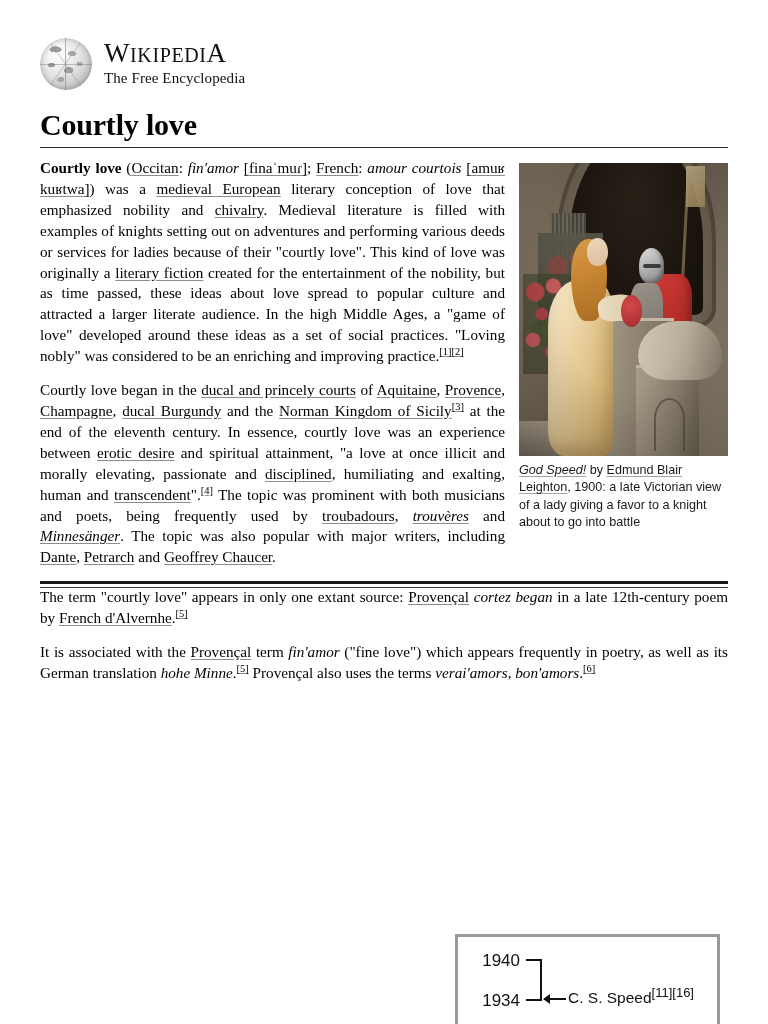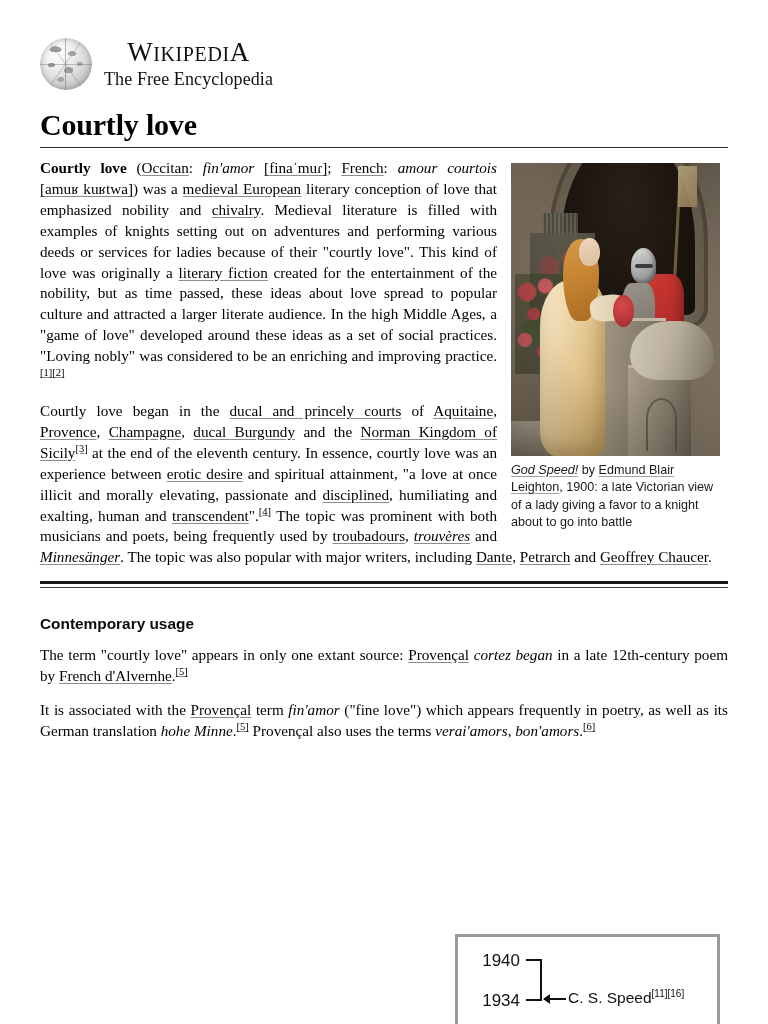"WIKIPEDIA" .masthead-text { text-align: center -> none }
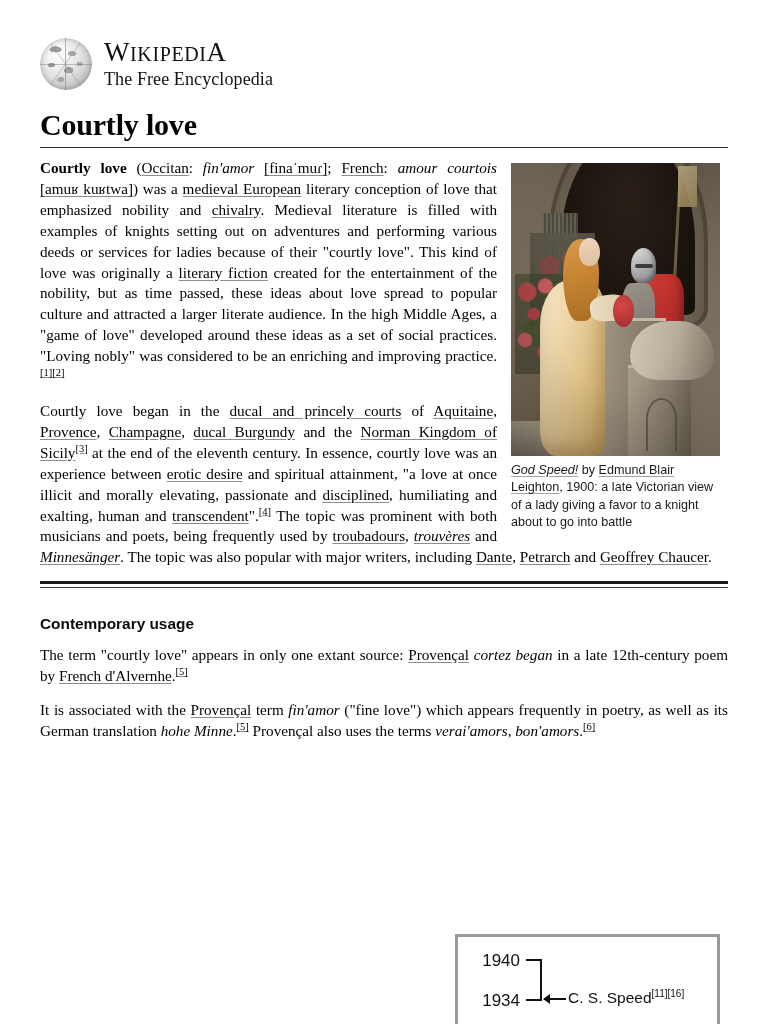"The Free Encyclopedia" .tagline { font-size: 18px -> 15px }
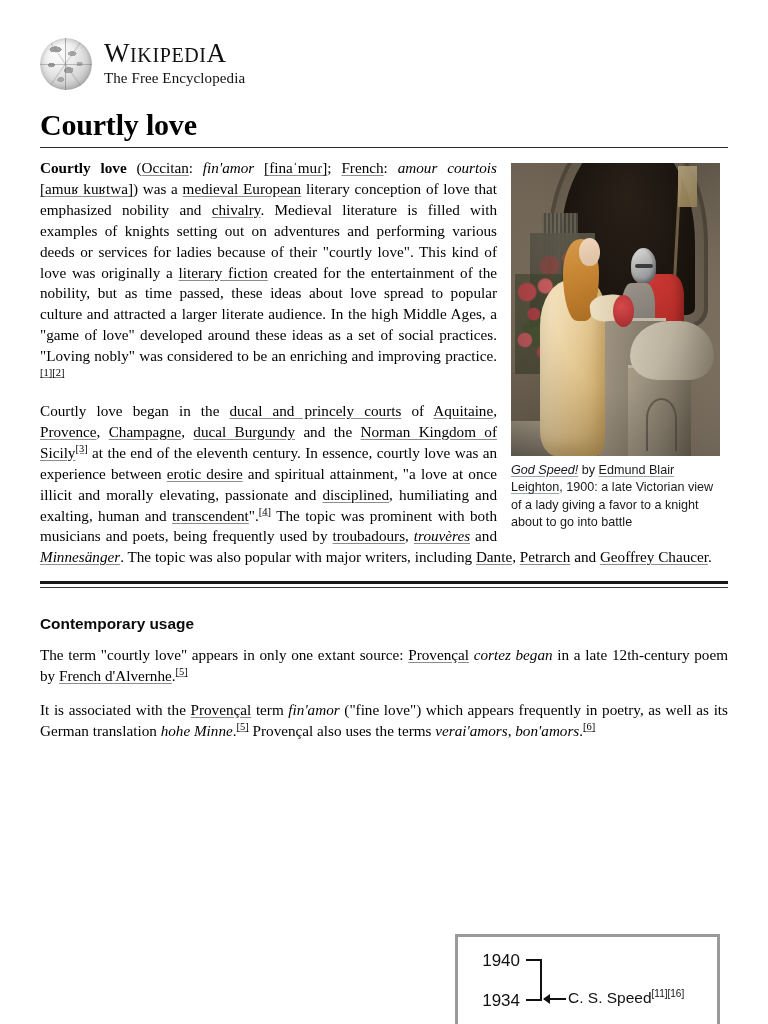"God Speed! by Edmund Blair" .figure { margin: 5px 8px 6px 14px -> 5px 0 6px 14px }
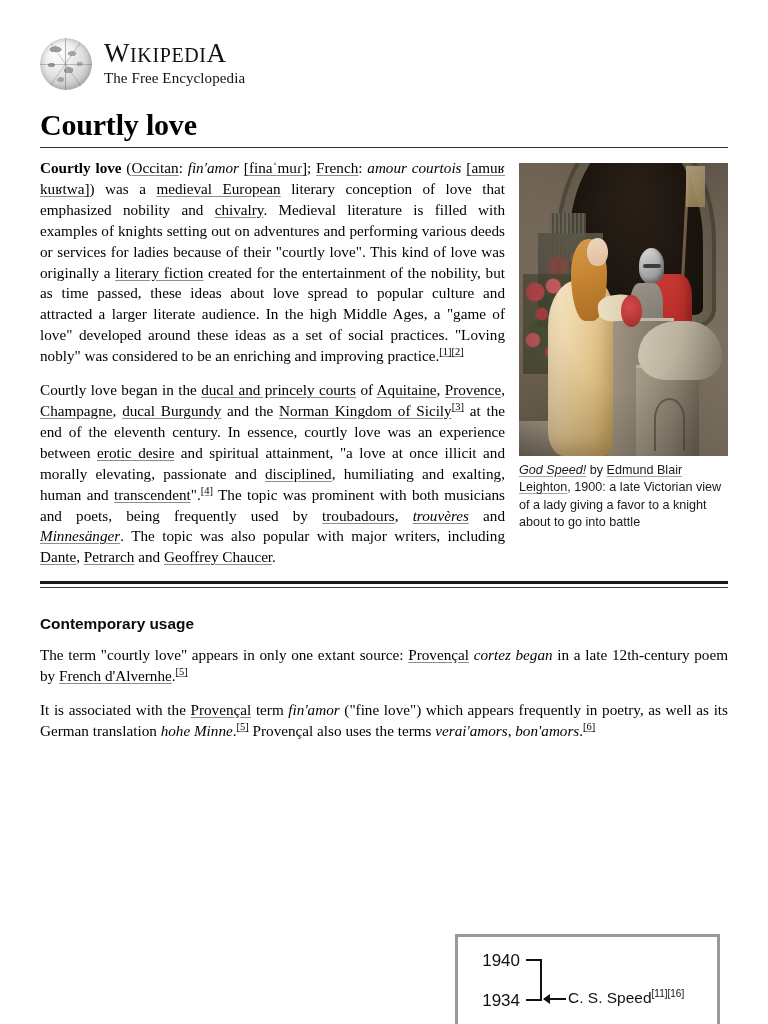"Contemporary usage" h3.subsection { html: <h3>Contemporary usage</h3> -> none }
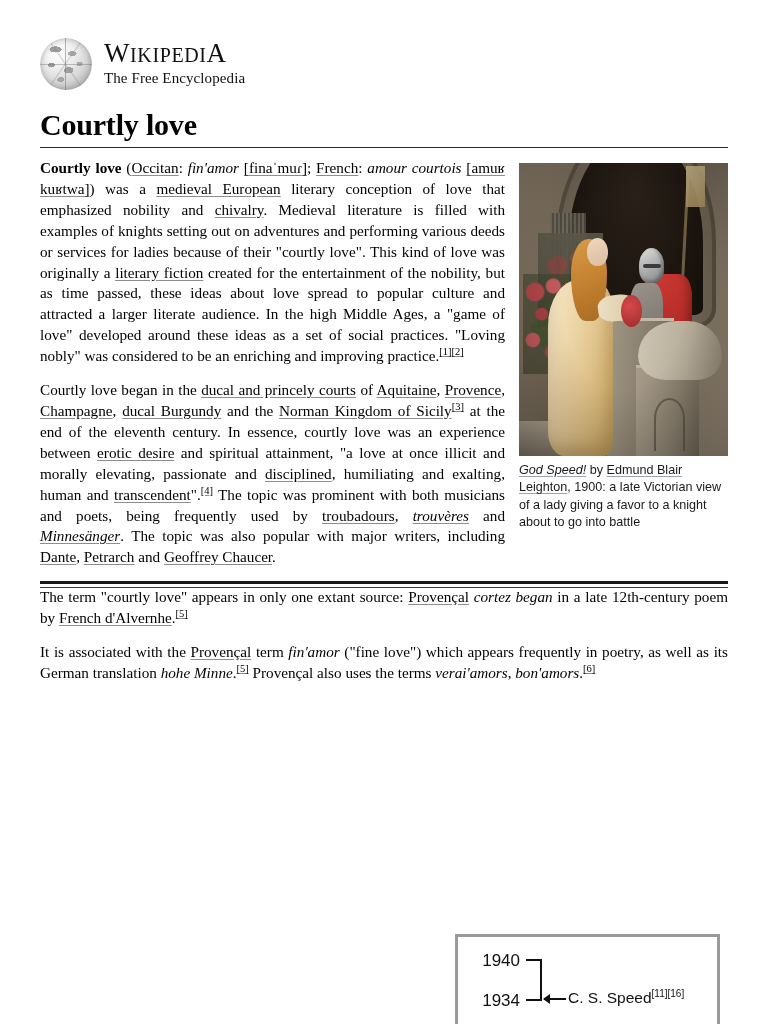"[11]" .tl-entry sup { font-size: 10px -> 13px }
